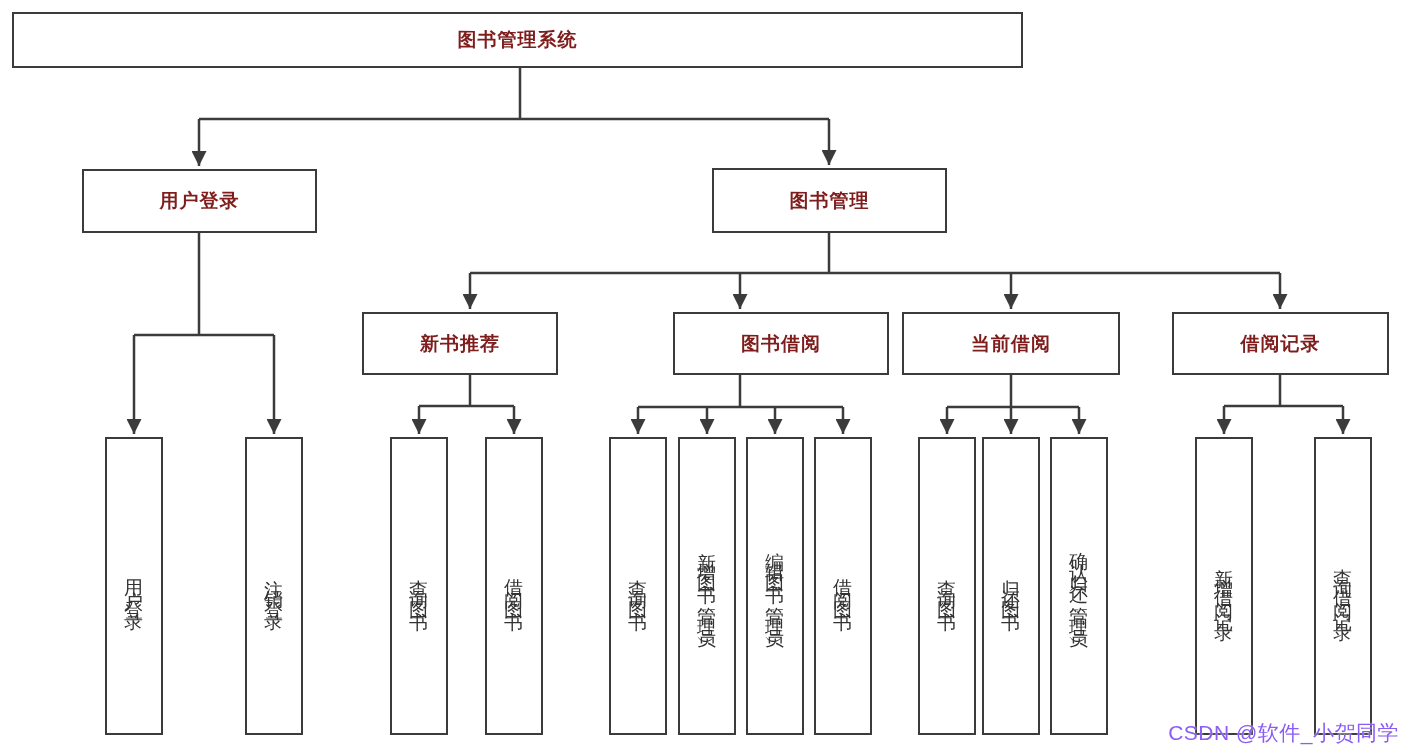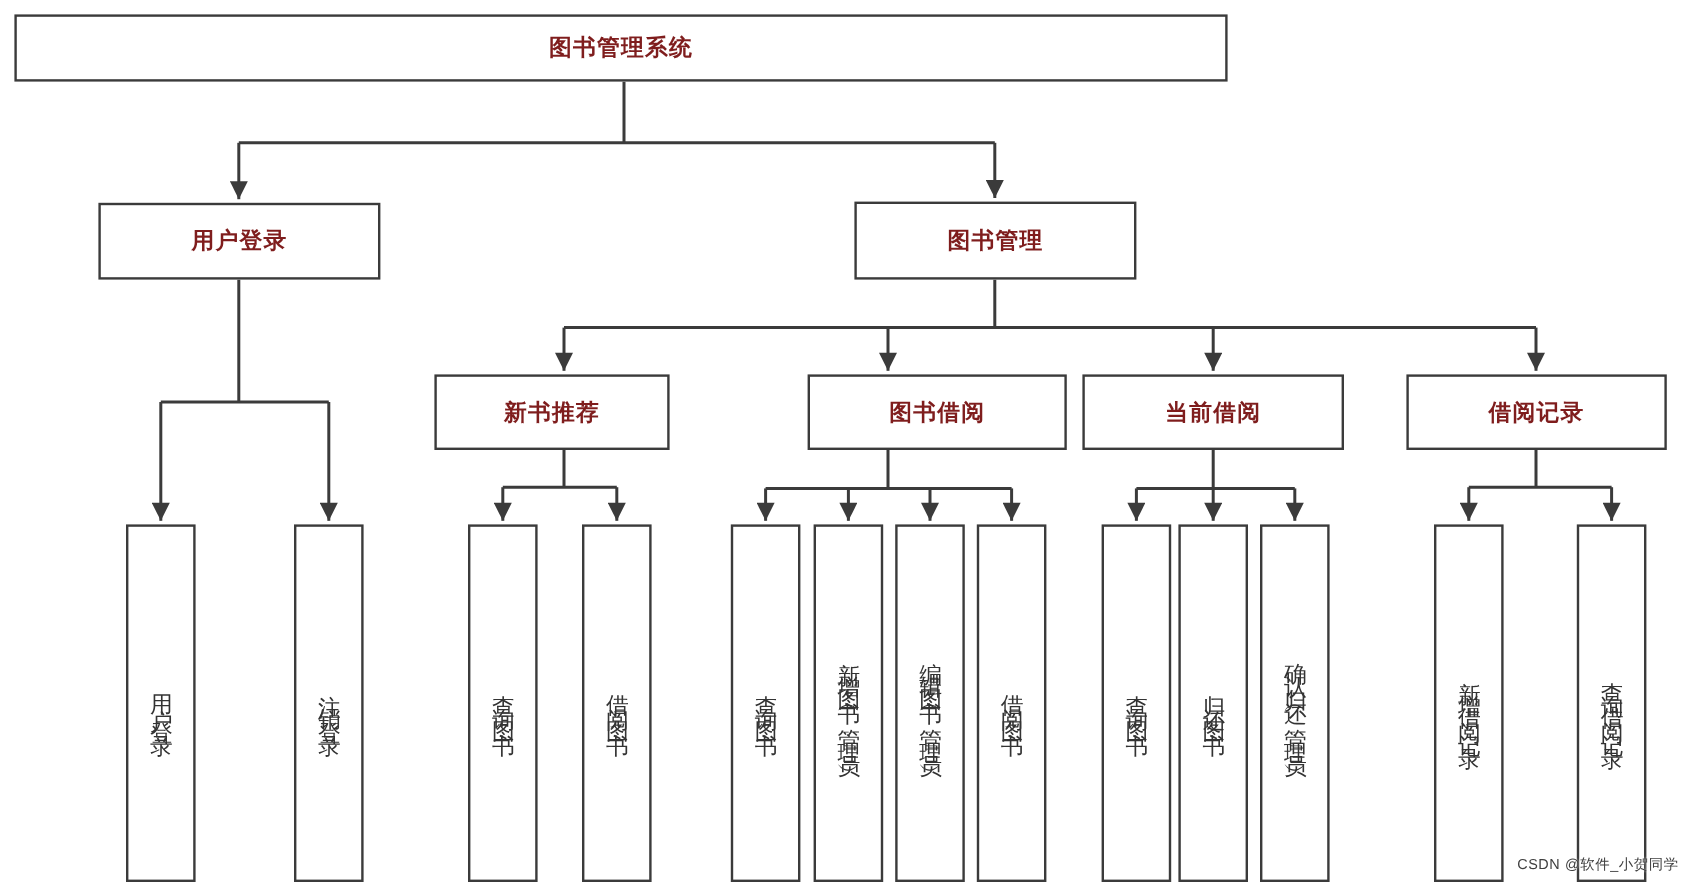"CSDN @软件_小贺同学" .watermark { bottom: 18px -> 0; color: #404040 -> #8b5cf6; font-size: 12px -> 21px }
